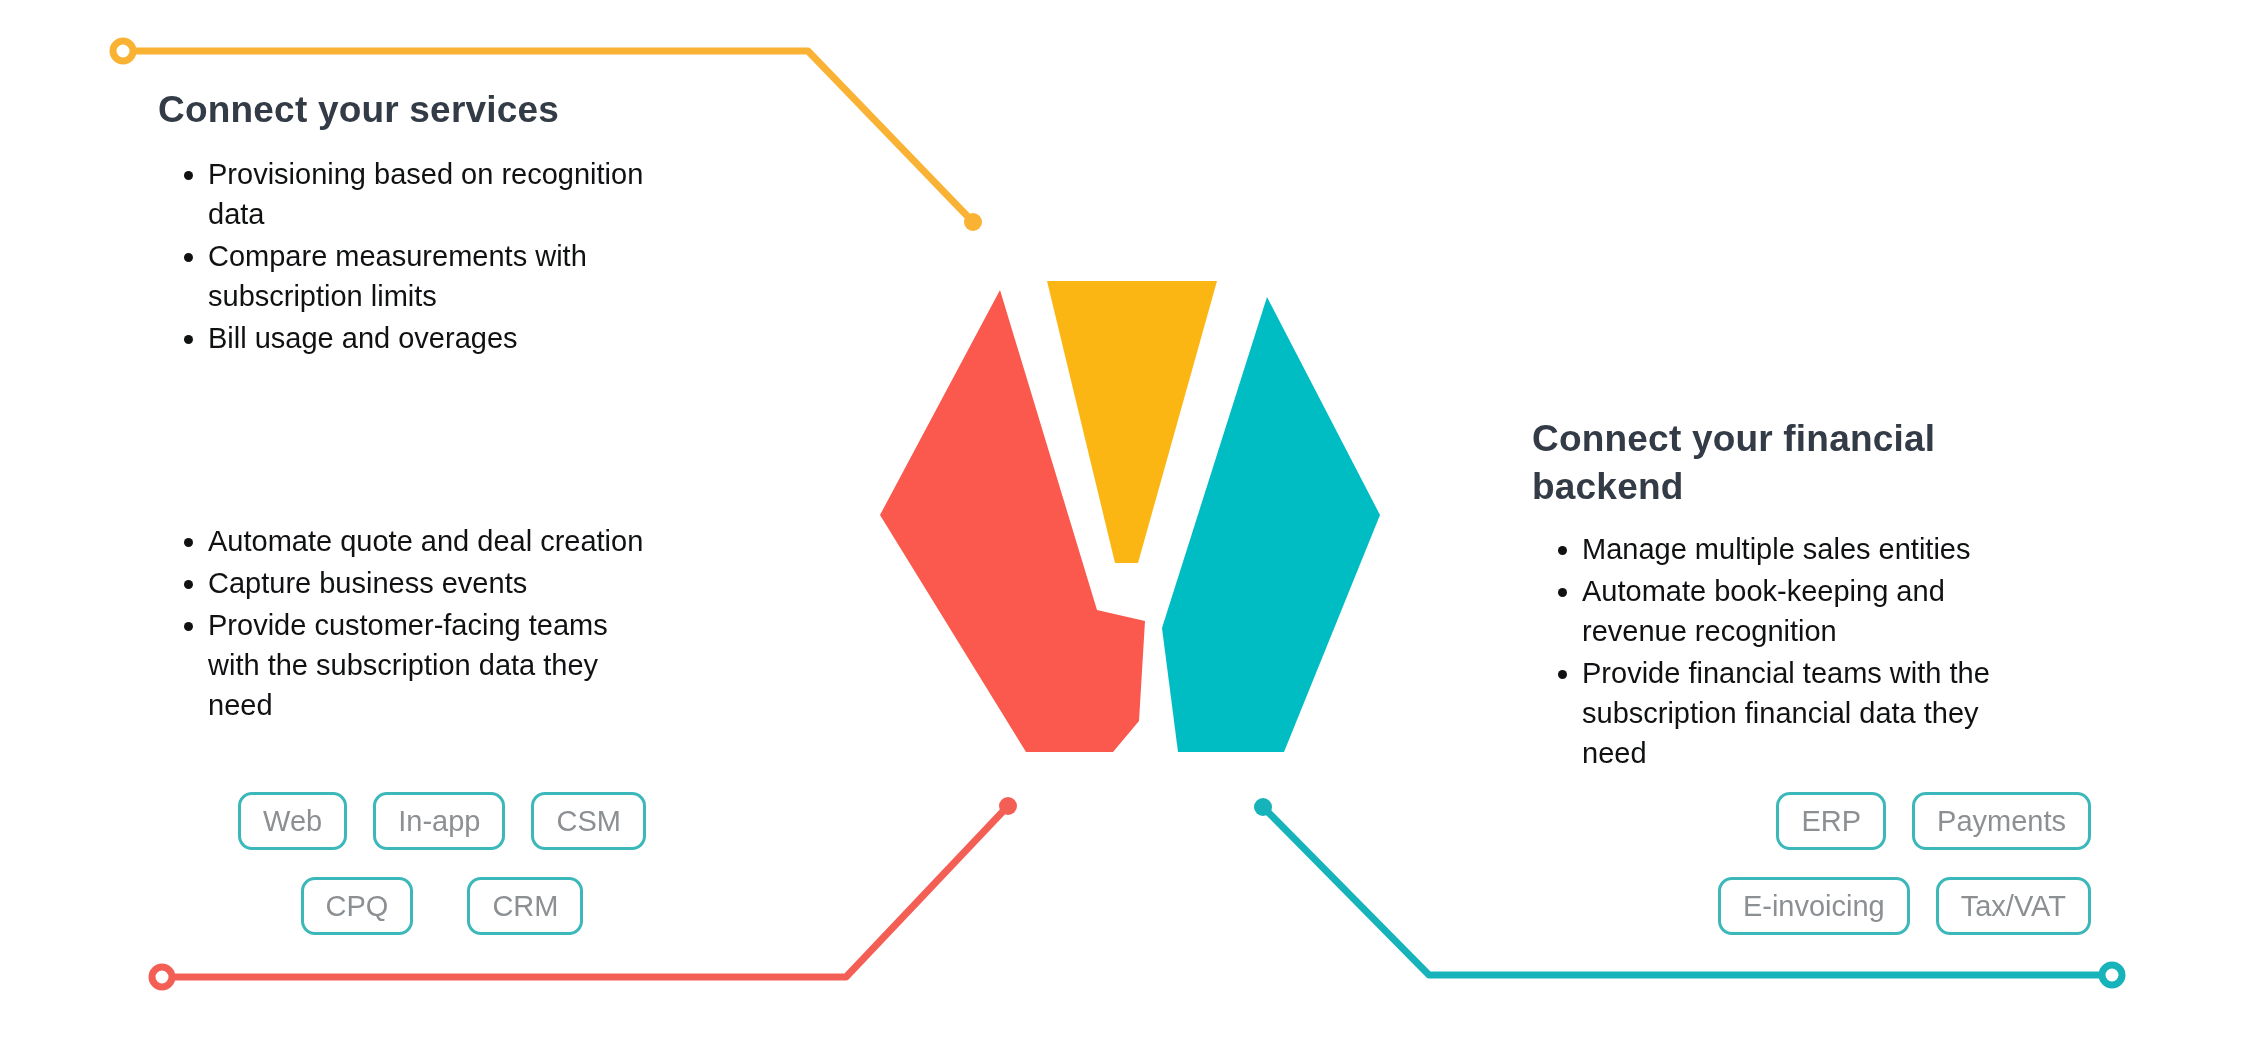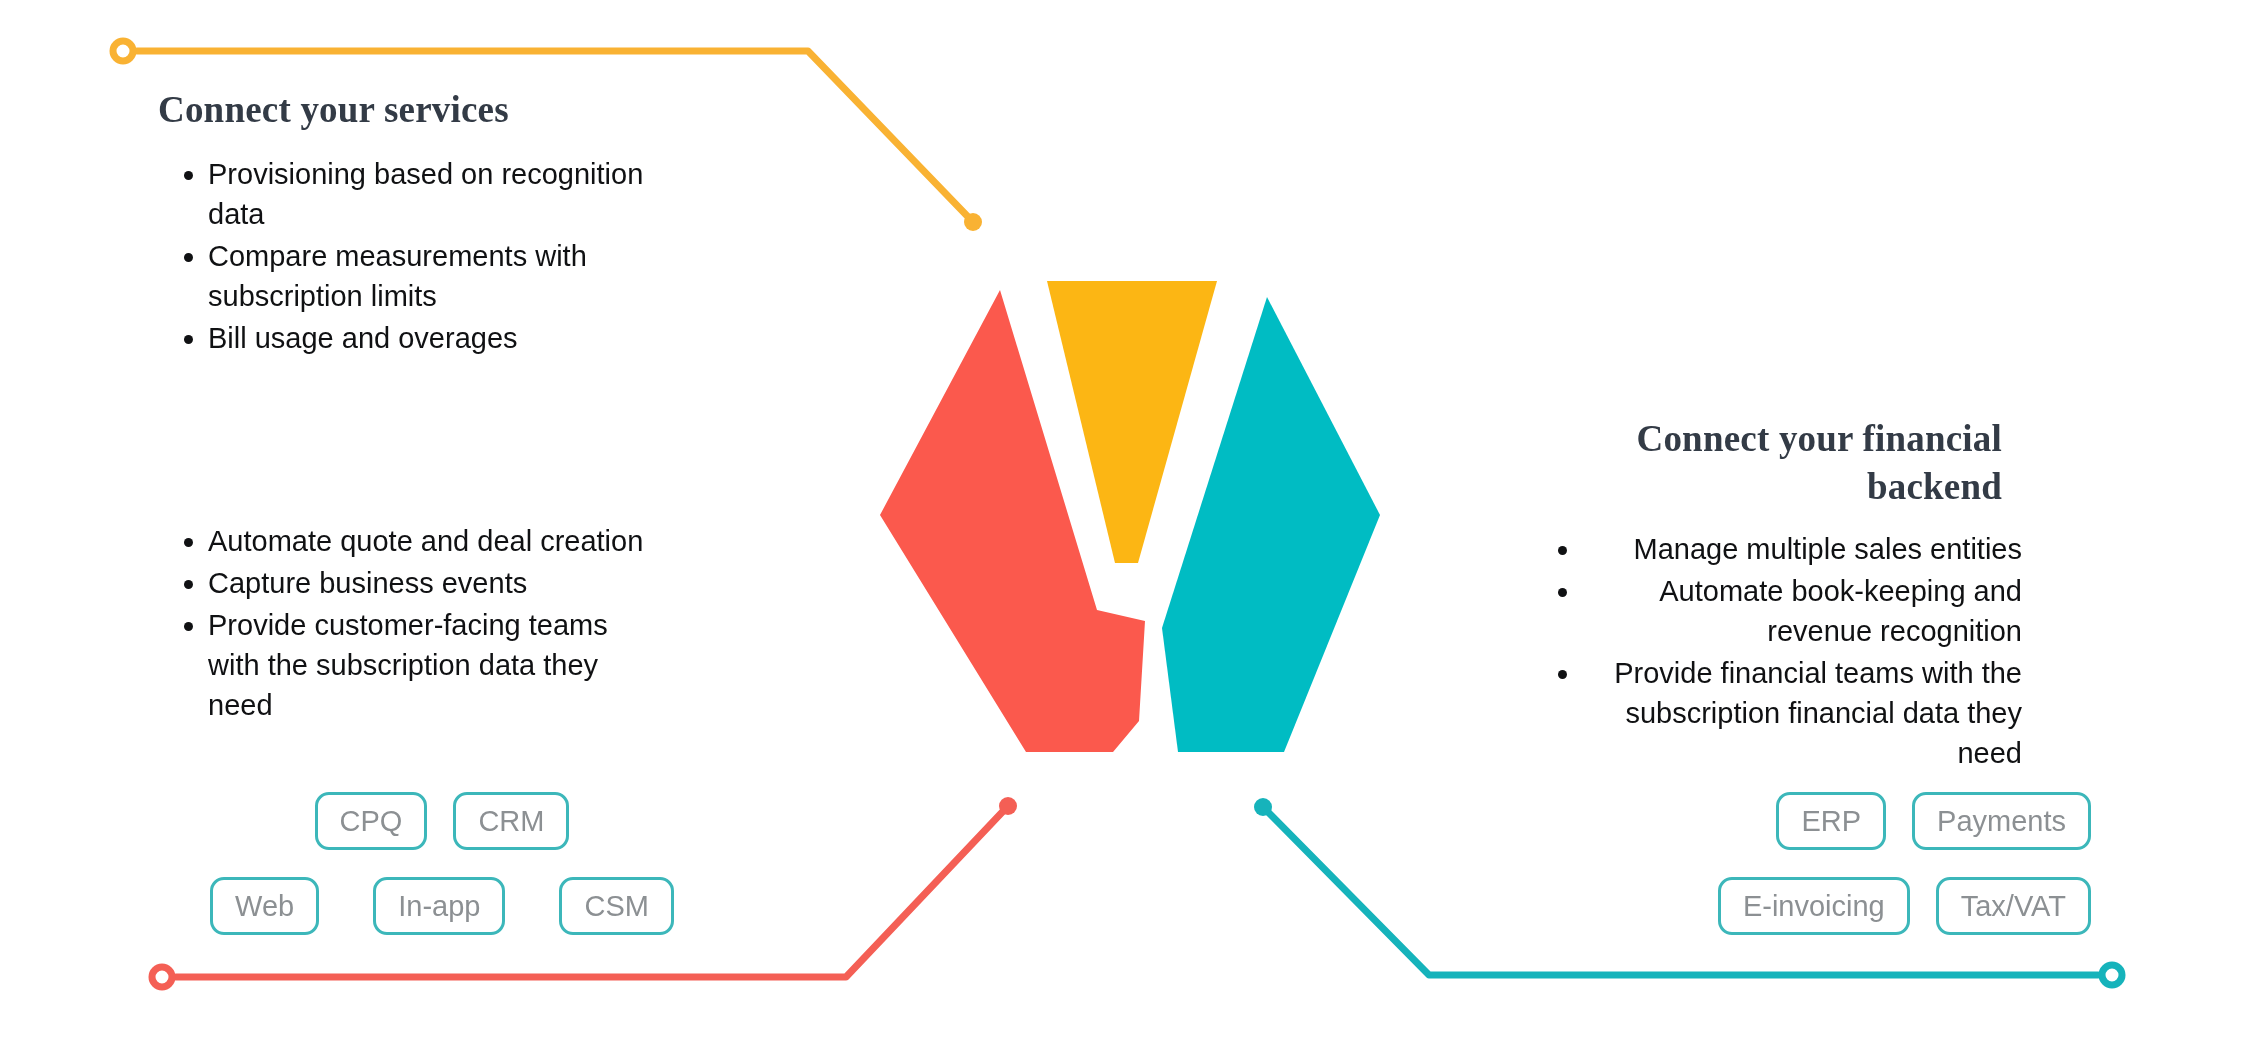"Connect your services" .section h2 { font-family: Liberation Serif, serif -> none }
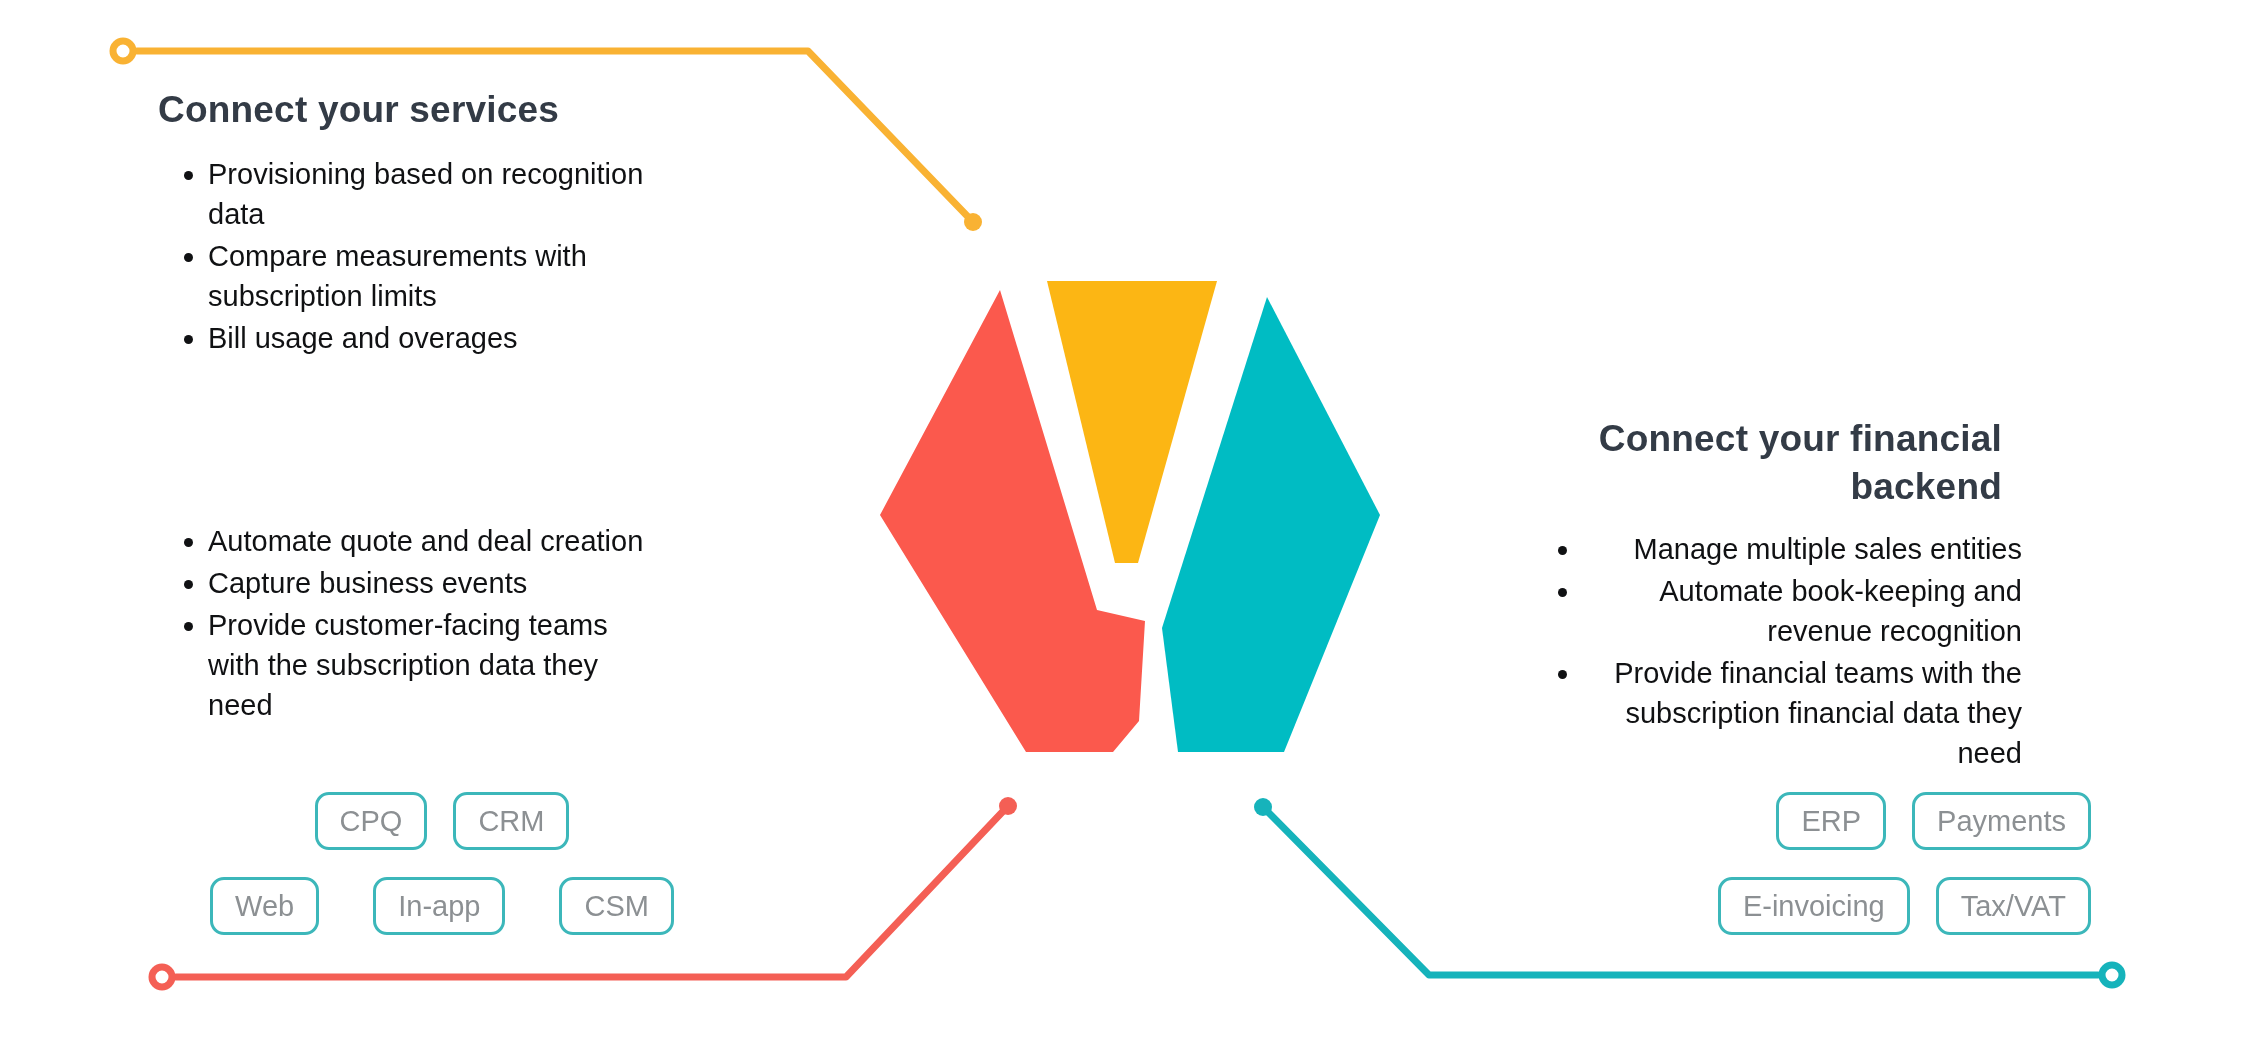"Connect your financial backend" .sec-financial { text-align: right -> none }
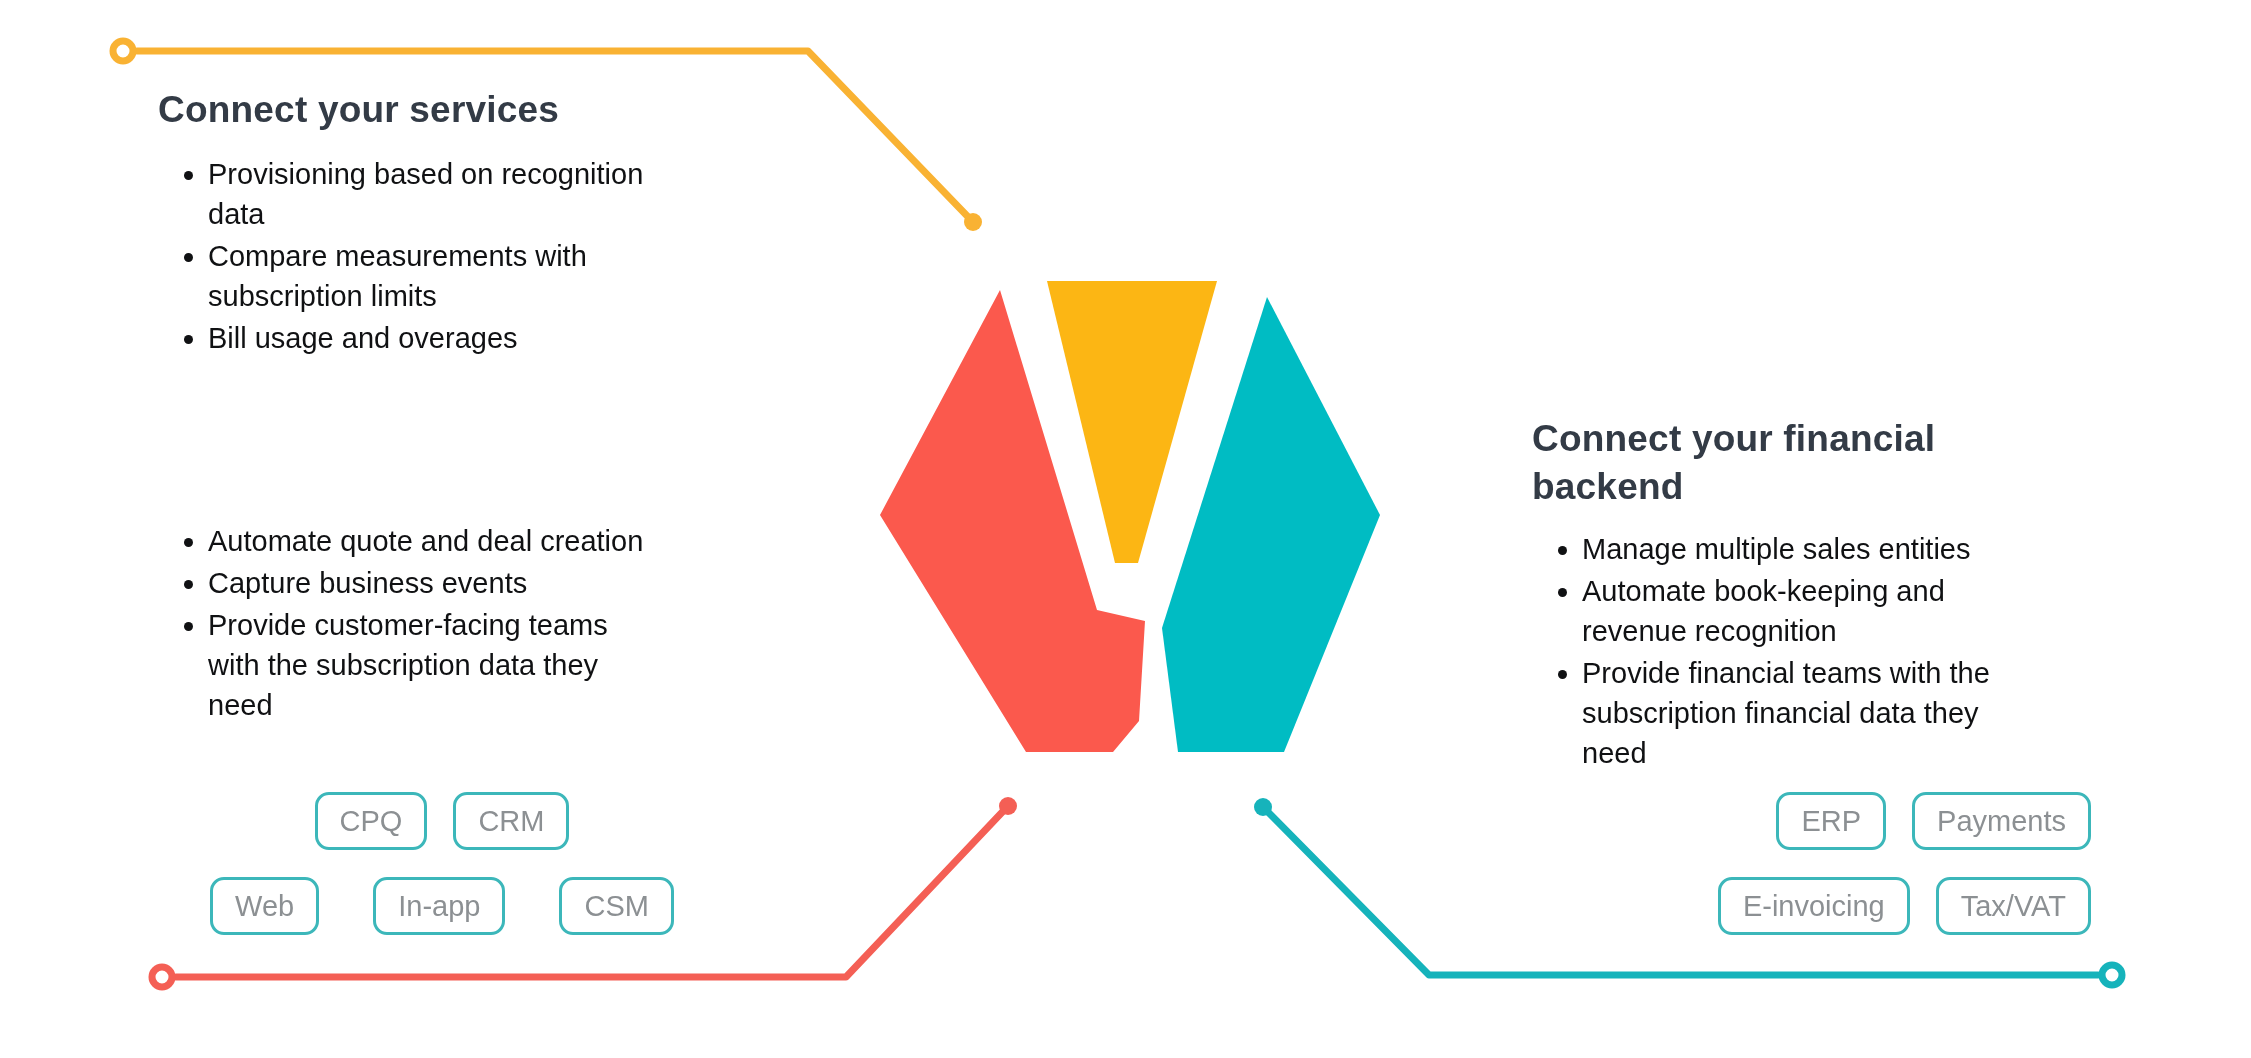"CPQ" div.chip-row { order: before "Web" -> after "Web" }
